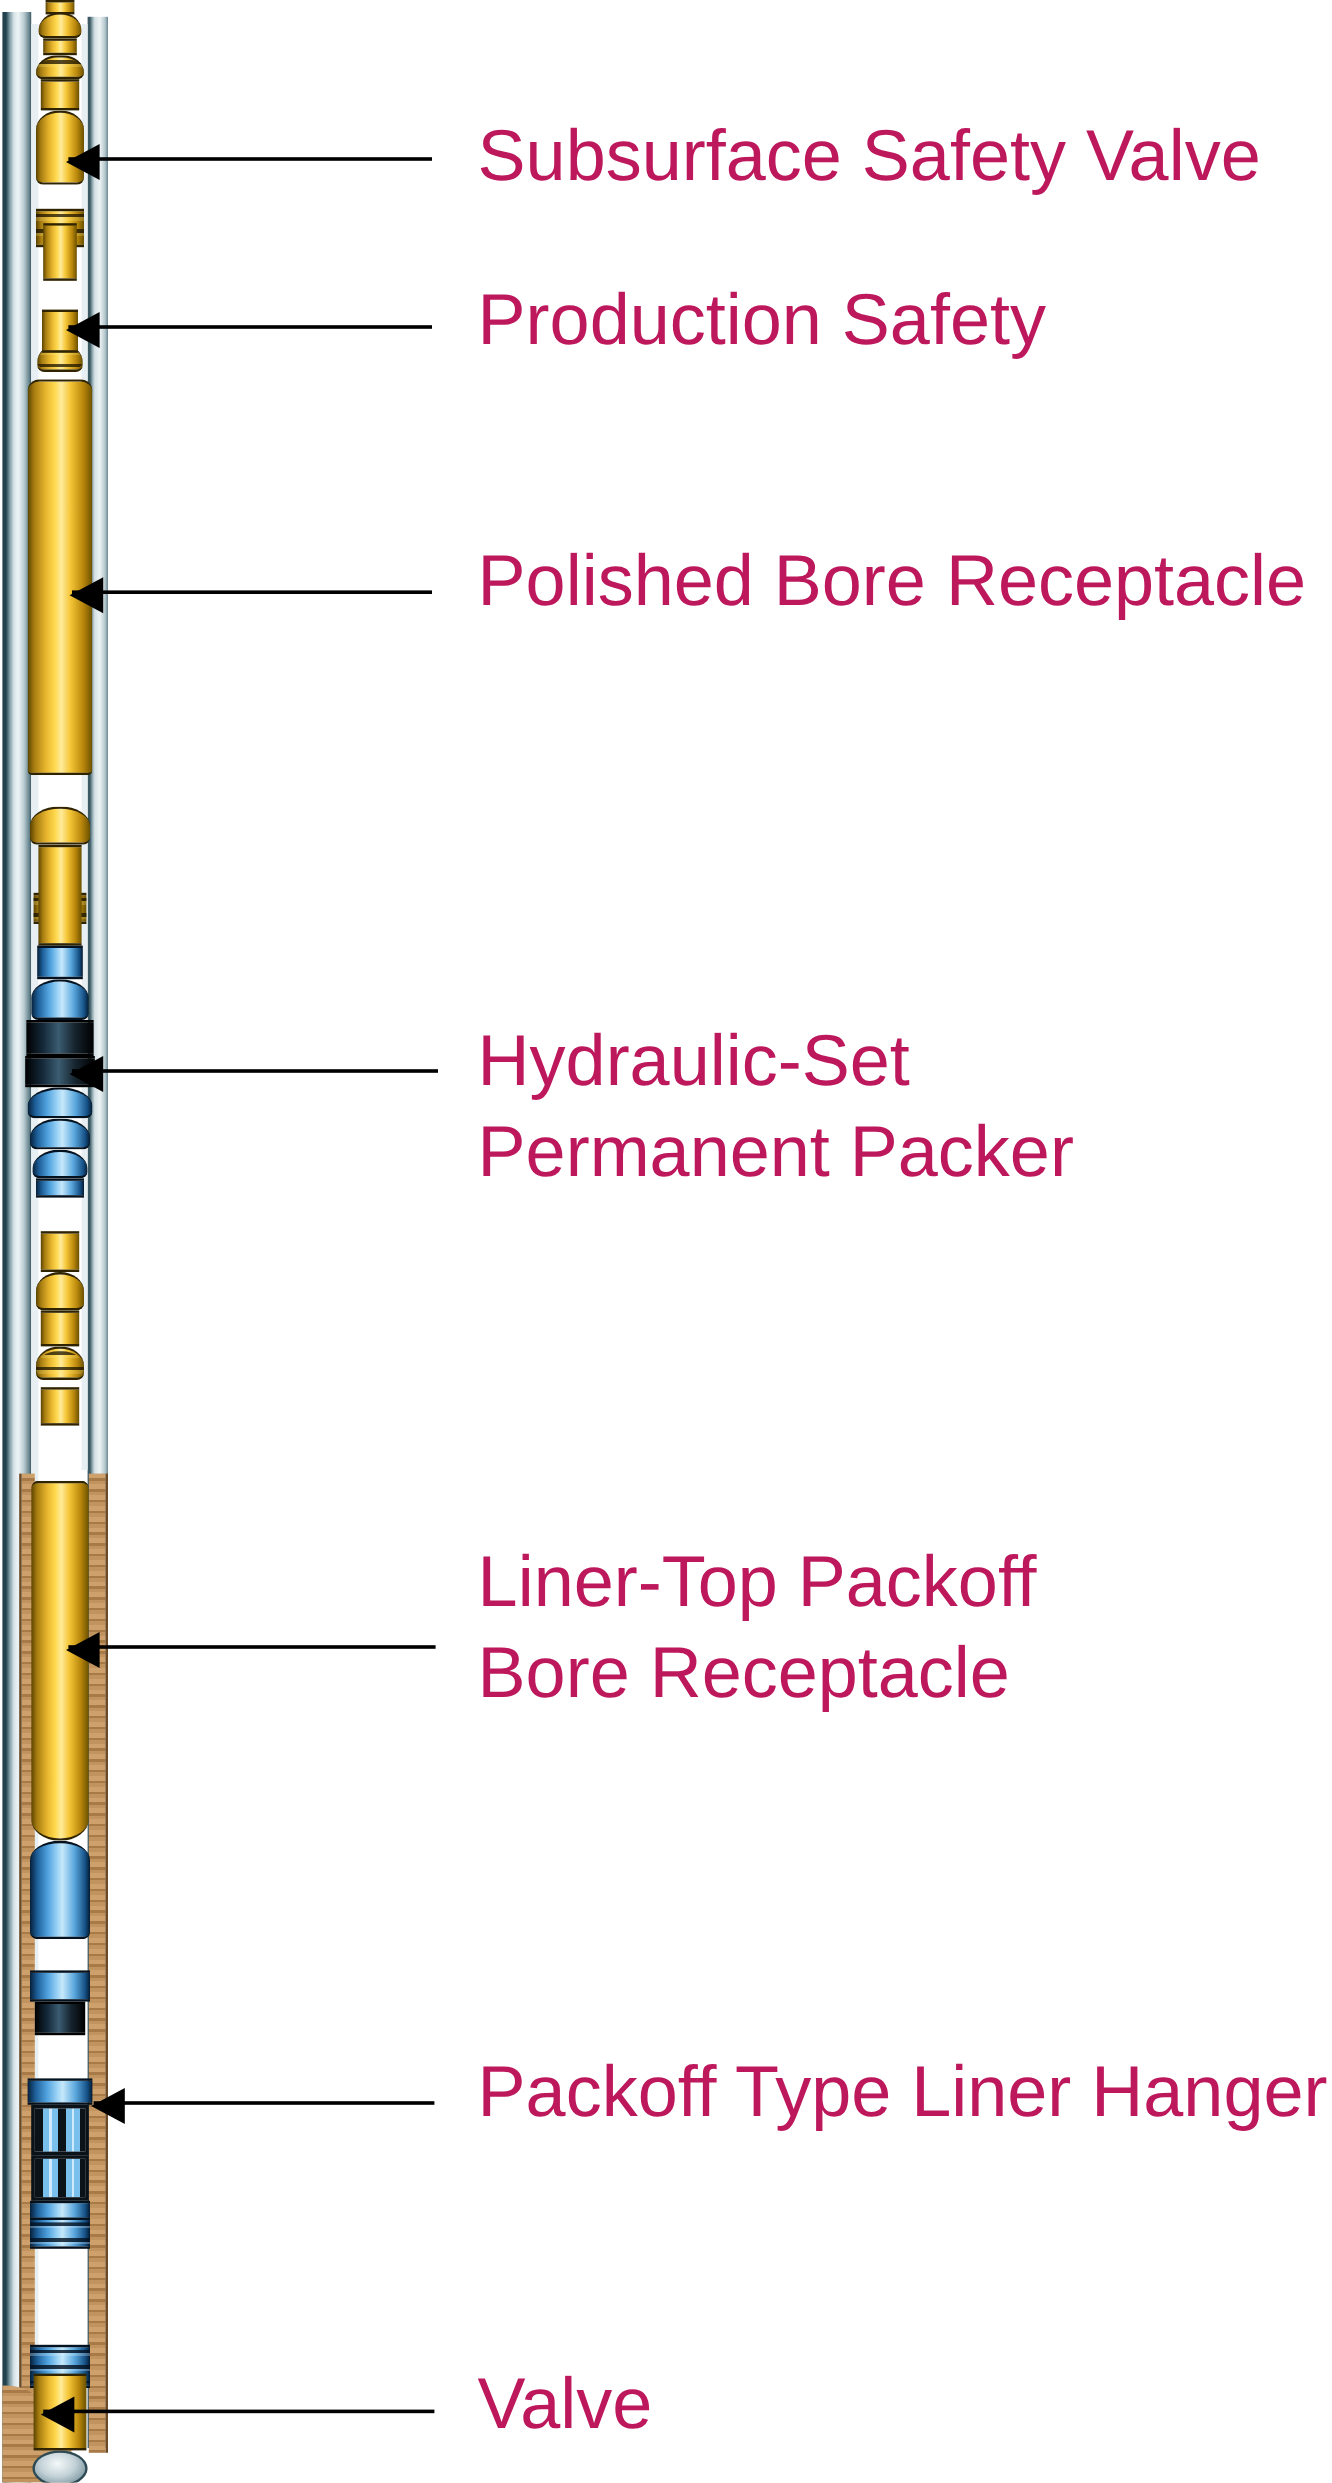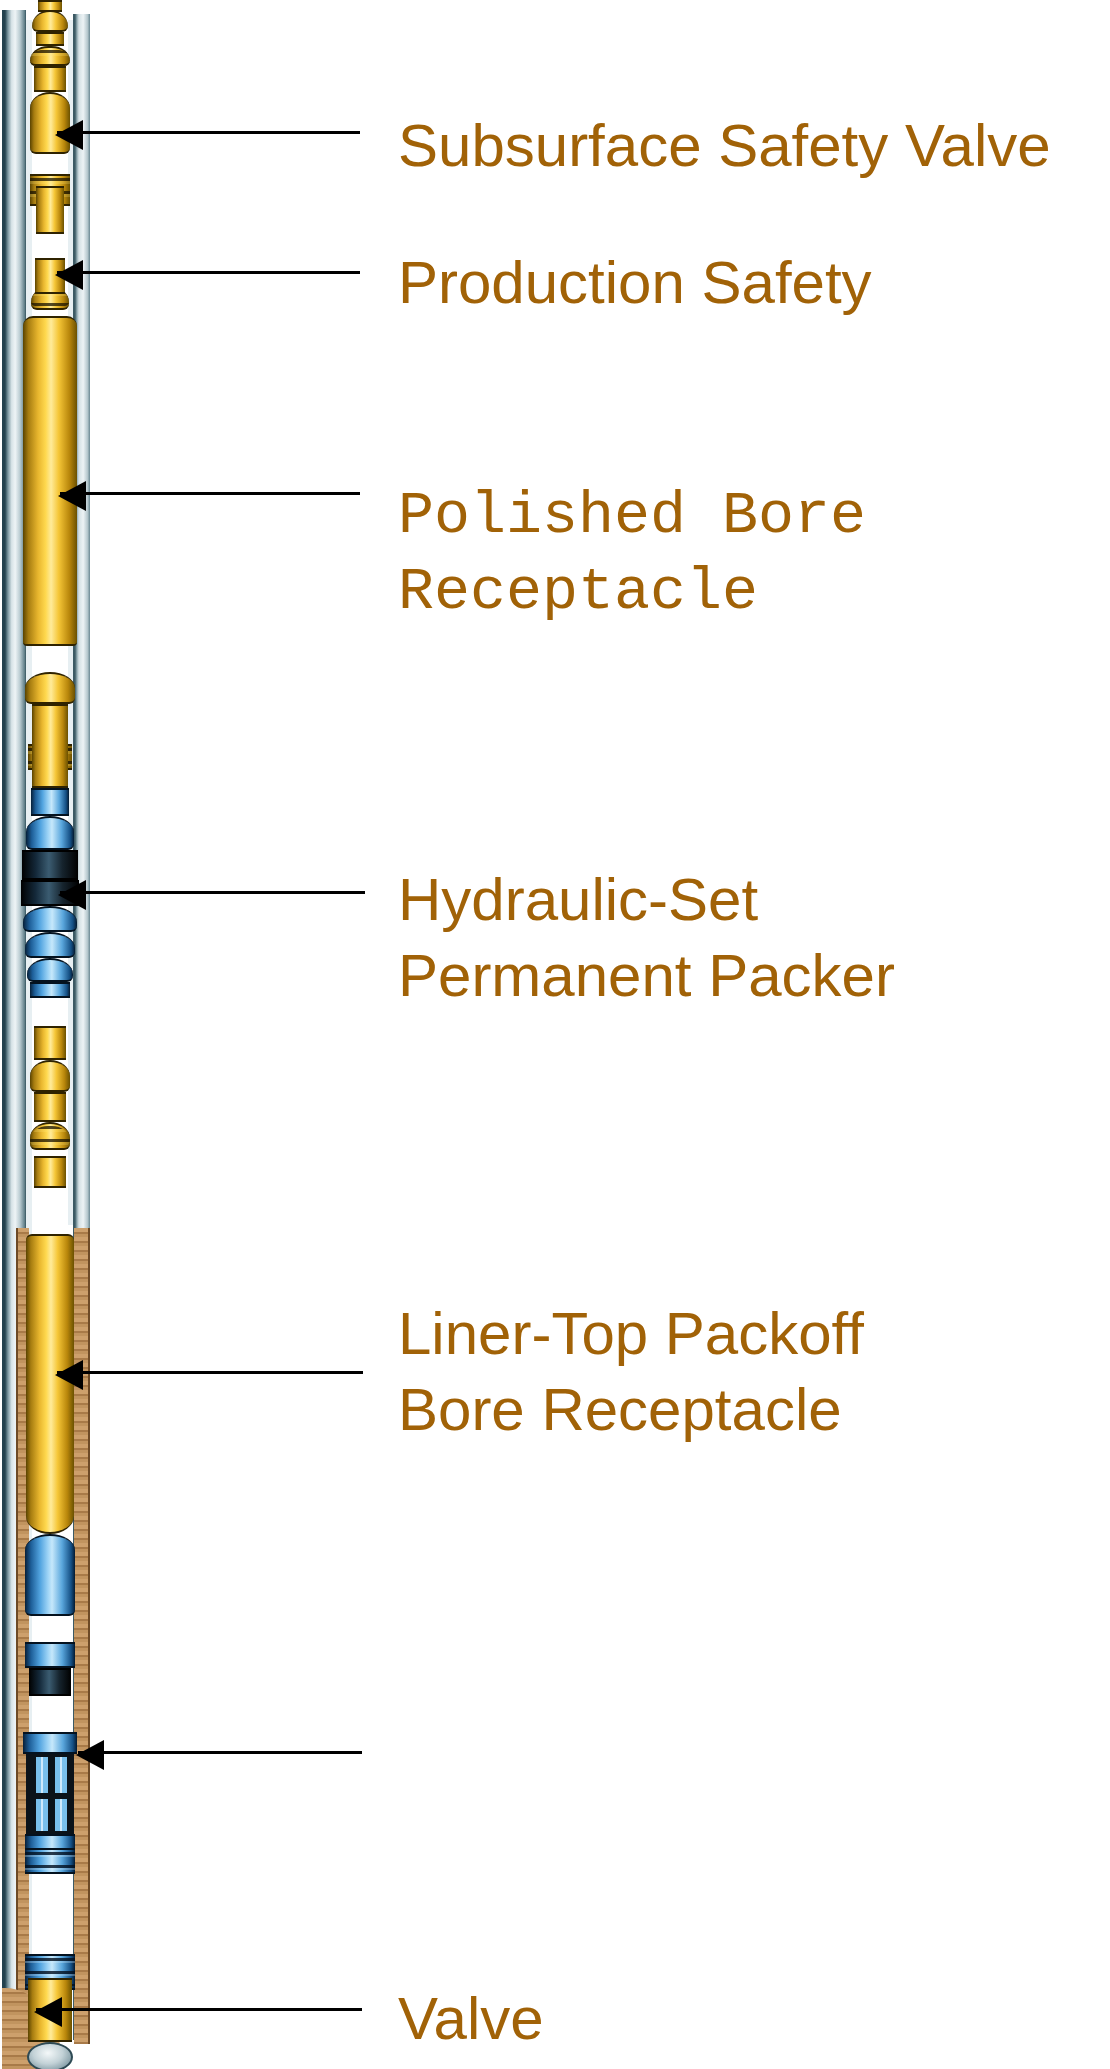"Subsurface Safety Valve" .label { color: #a16207 -> #be185d; margin-top: 16px -> none }
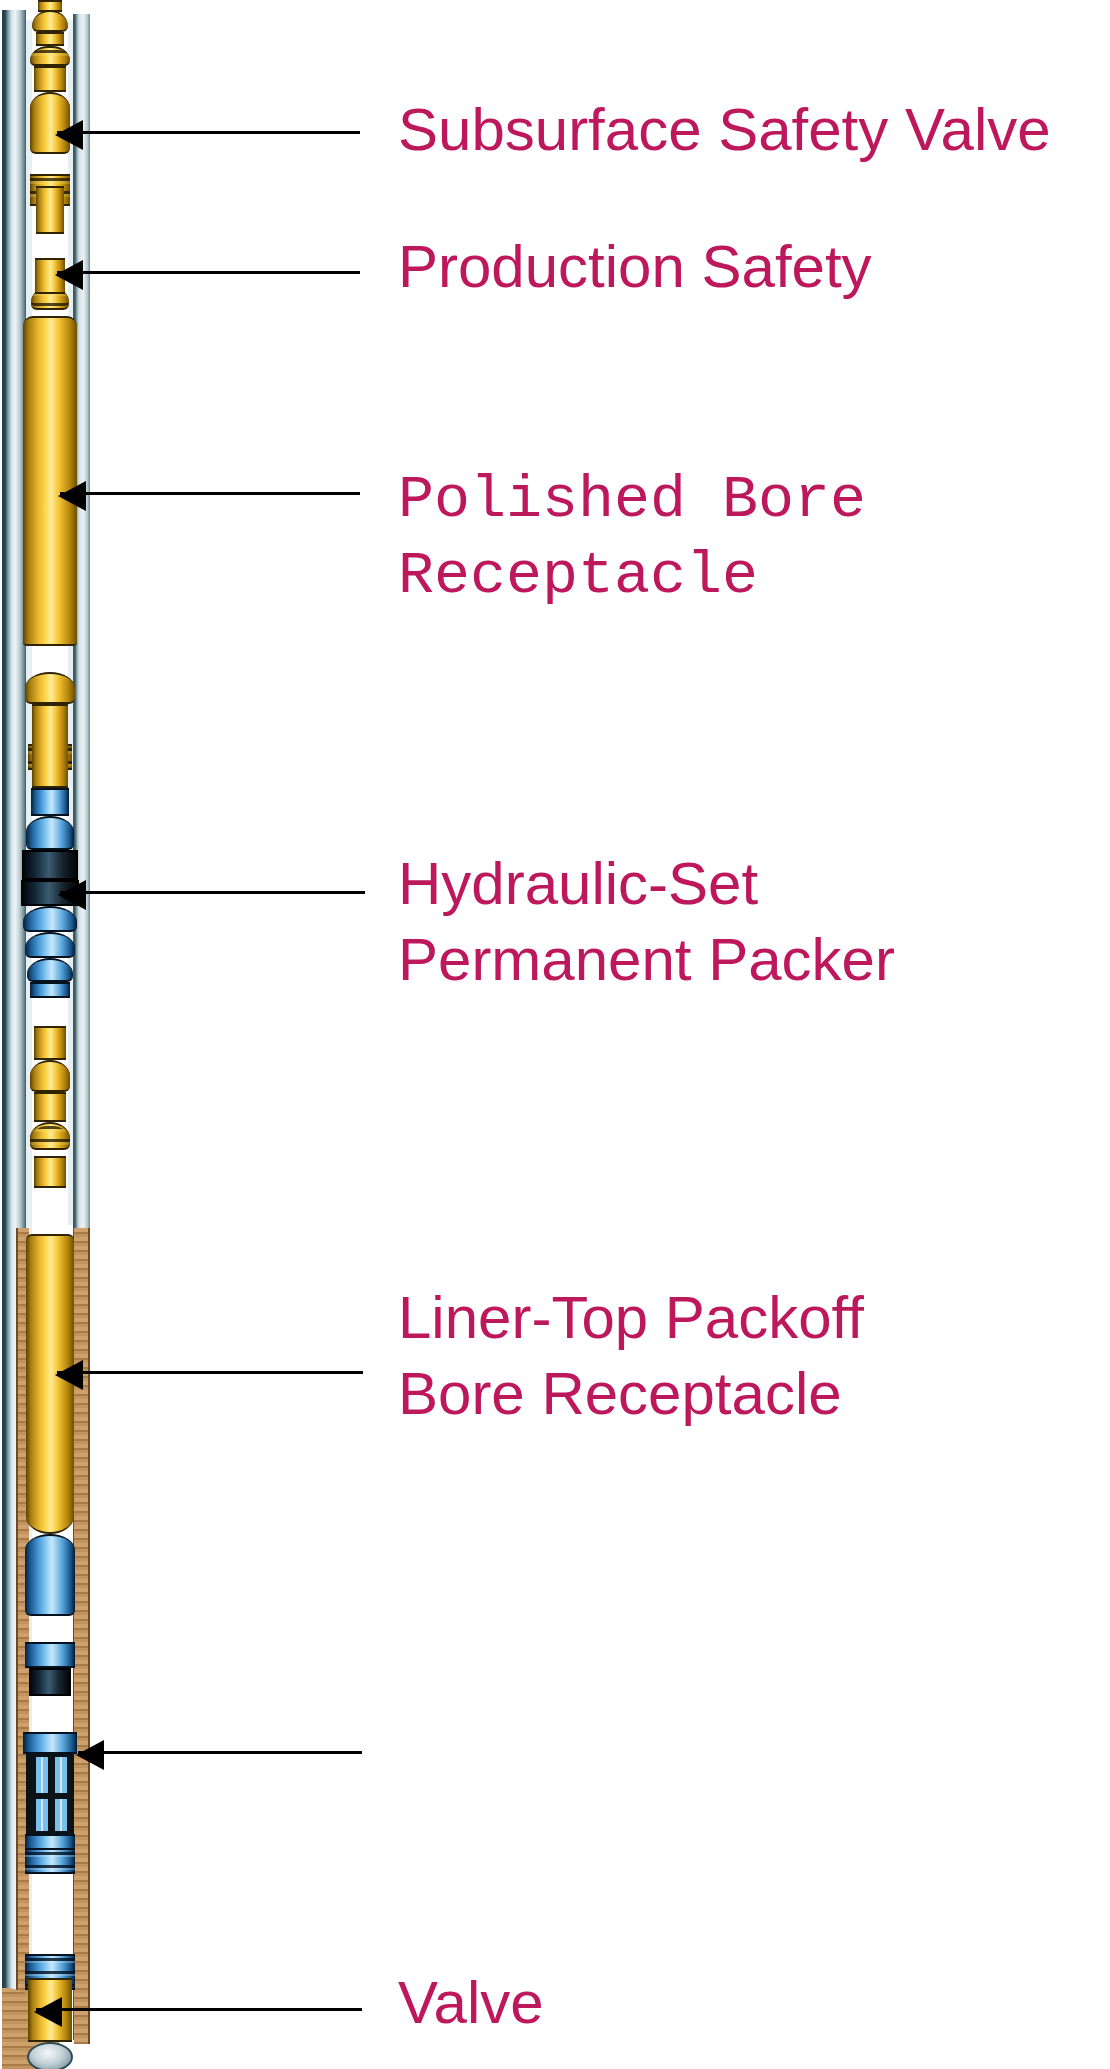"Polished Bore Receptacle" div.label { font-family: Liberation Mono, monospace -> none; top: 462px -> 446px }
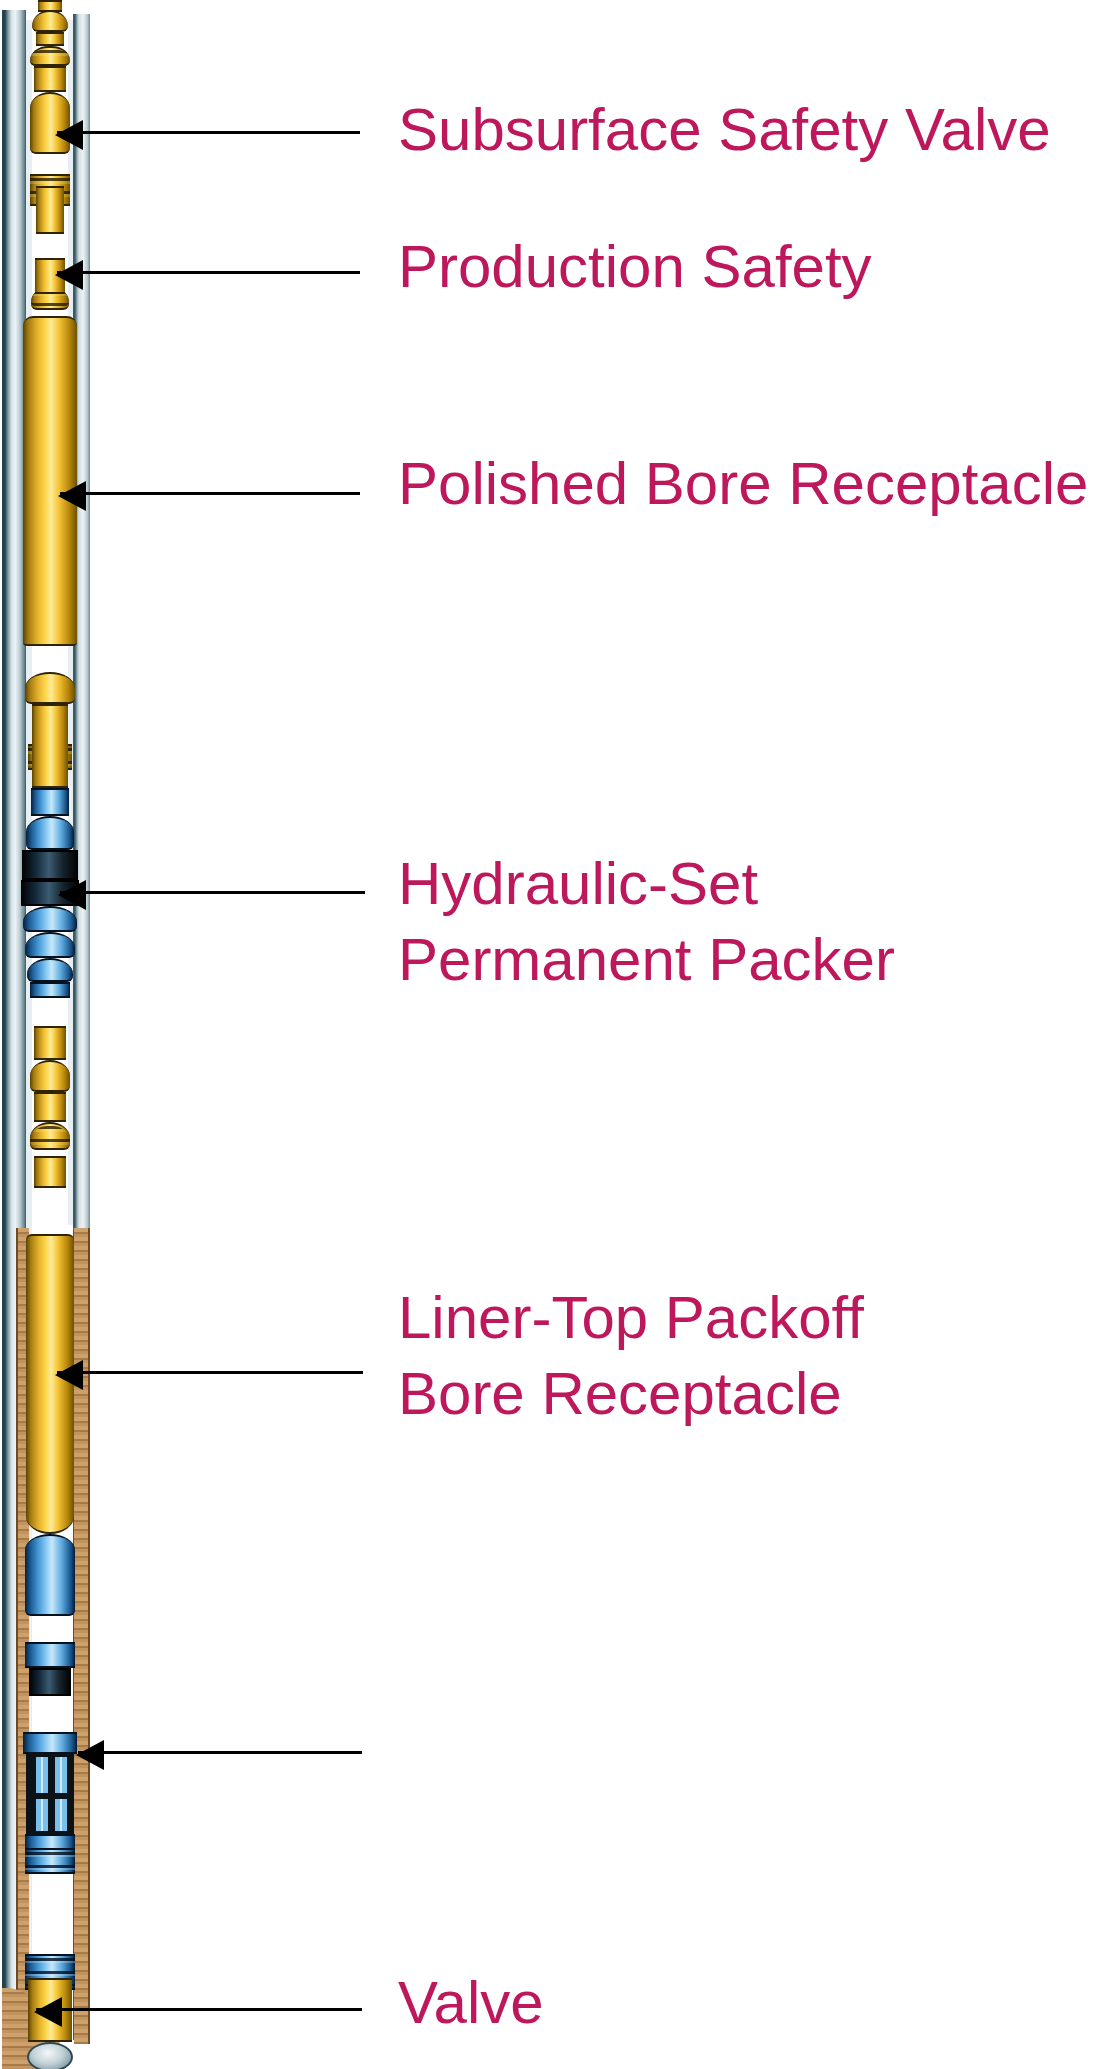"Packoff Type Liner Hanger" div.label { html: none -> <div>Packoff Type Liner Hanger</div> }
